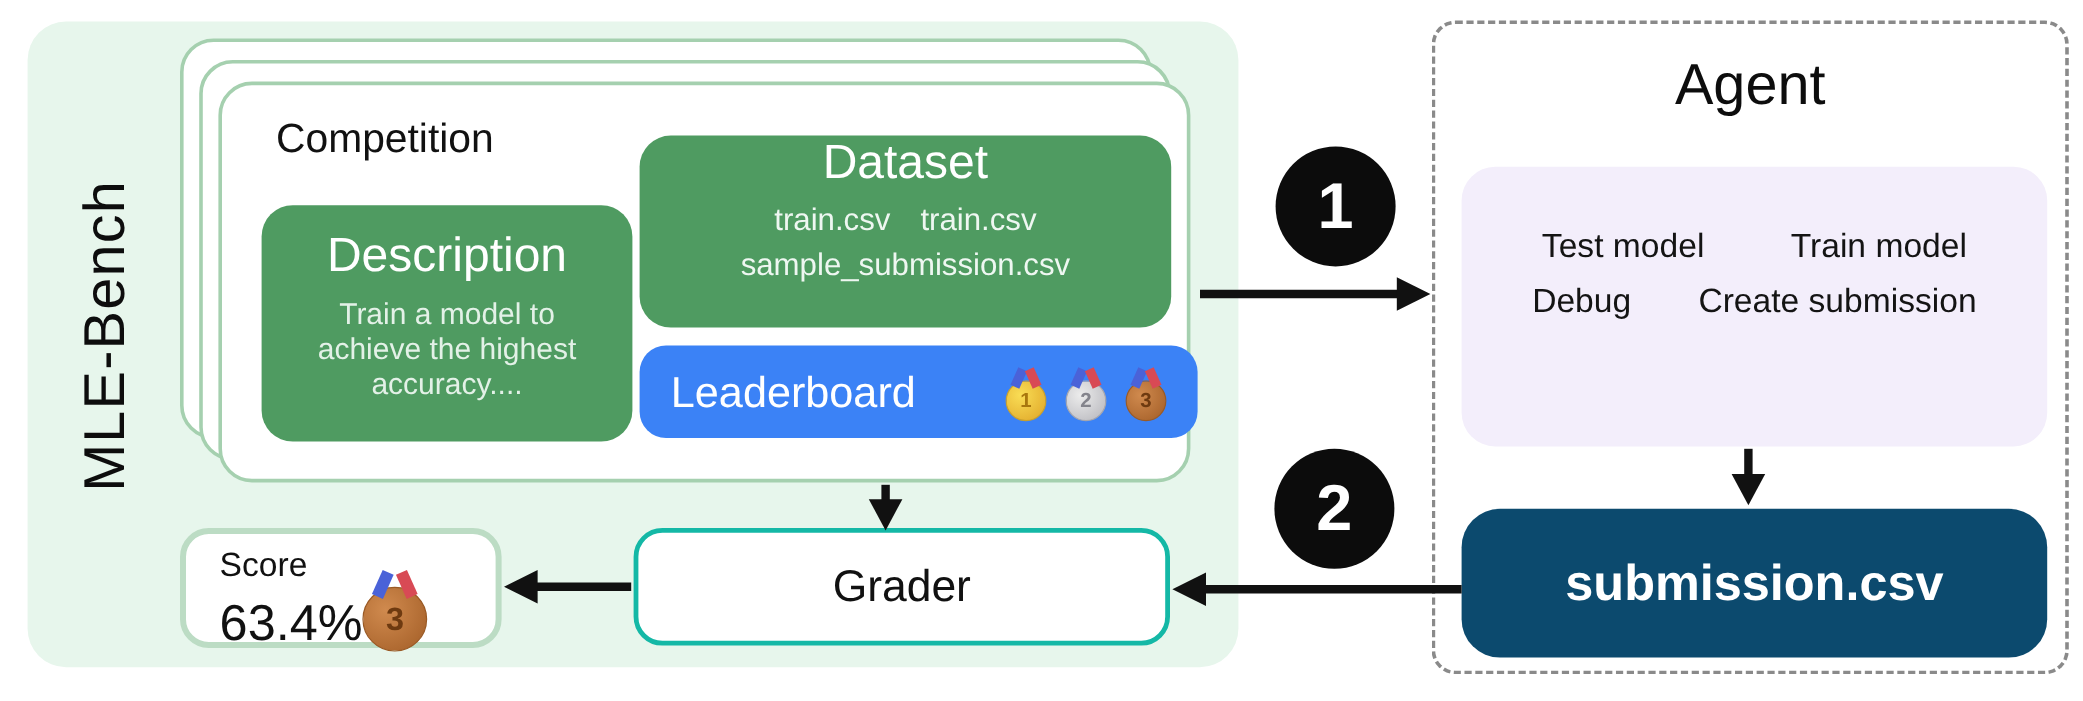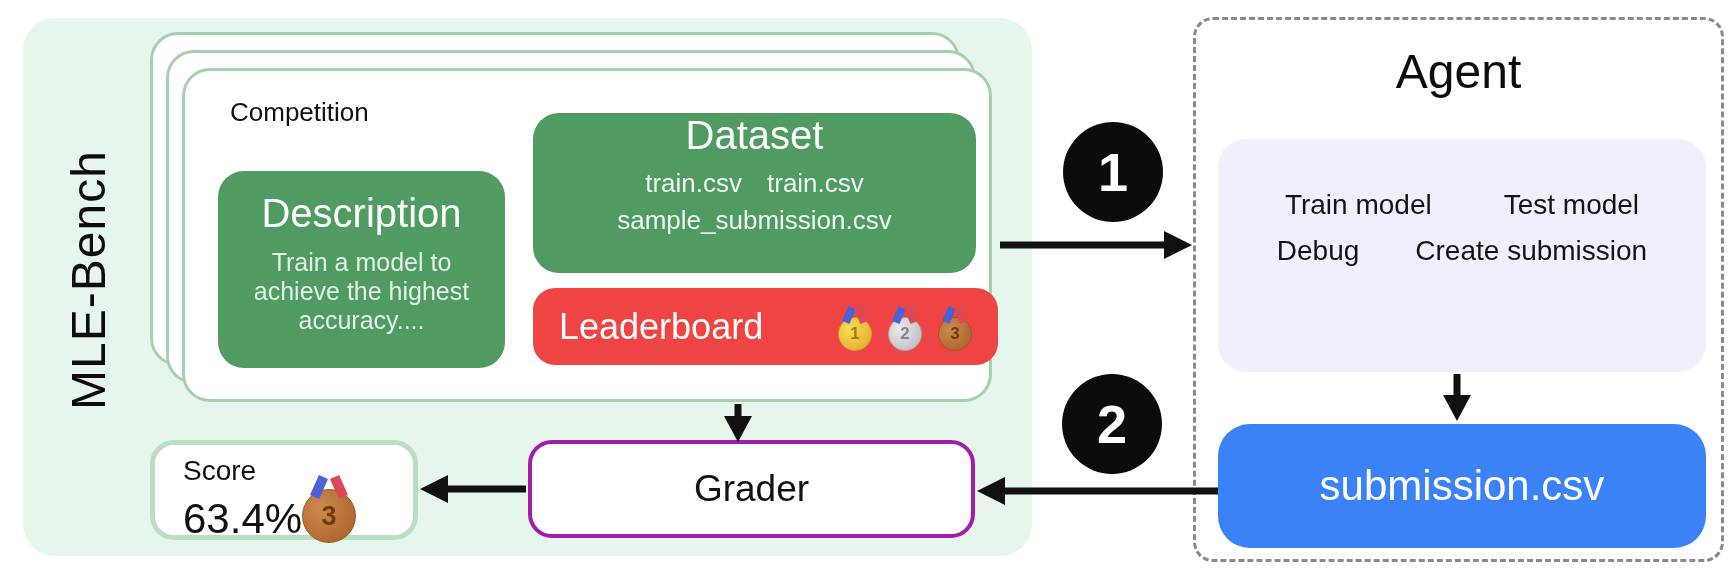"Competition" .competition-title { font-size: 26px -> 34px }
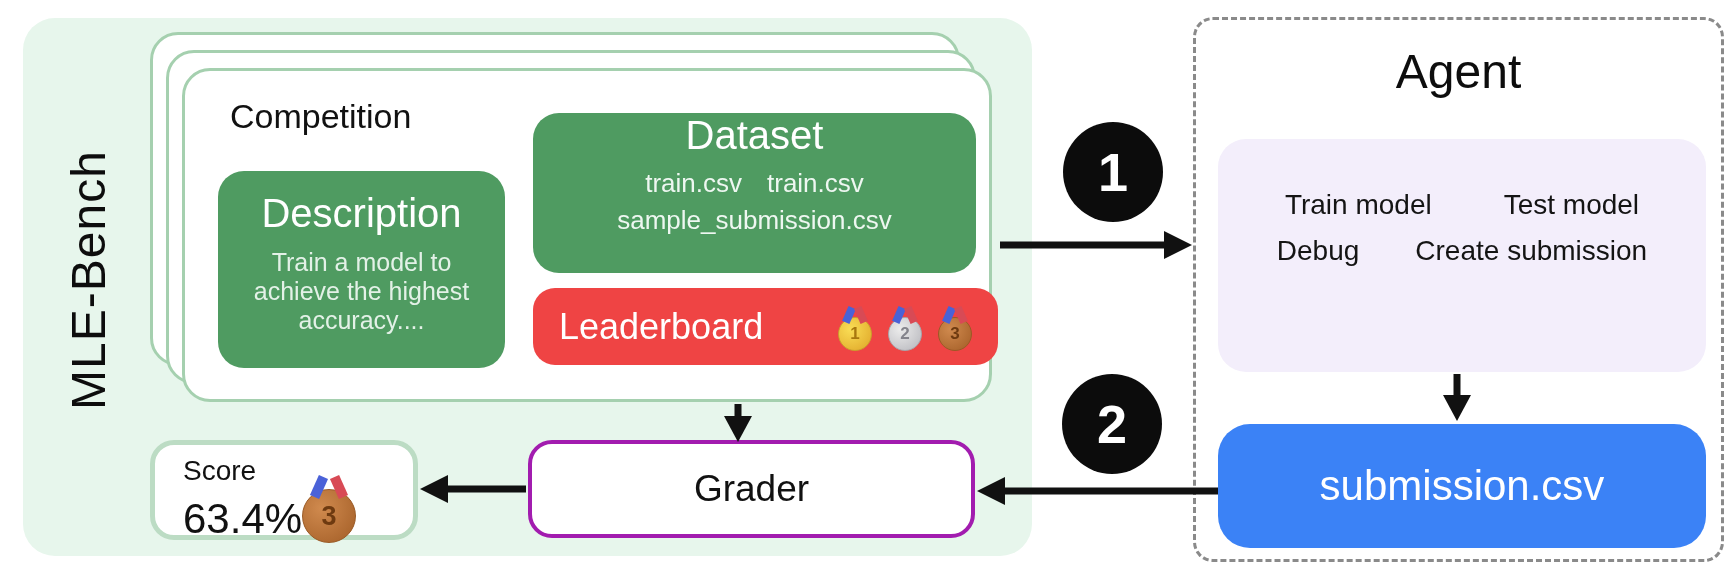"Description" .desc-box { width: 287px -> 309px }
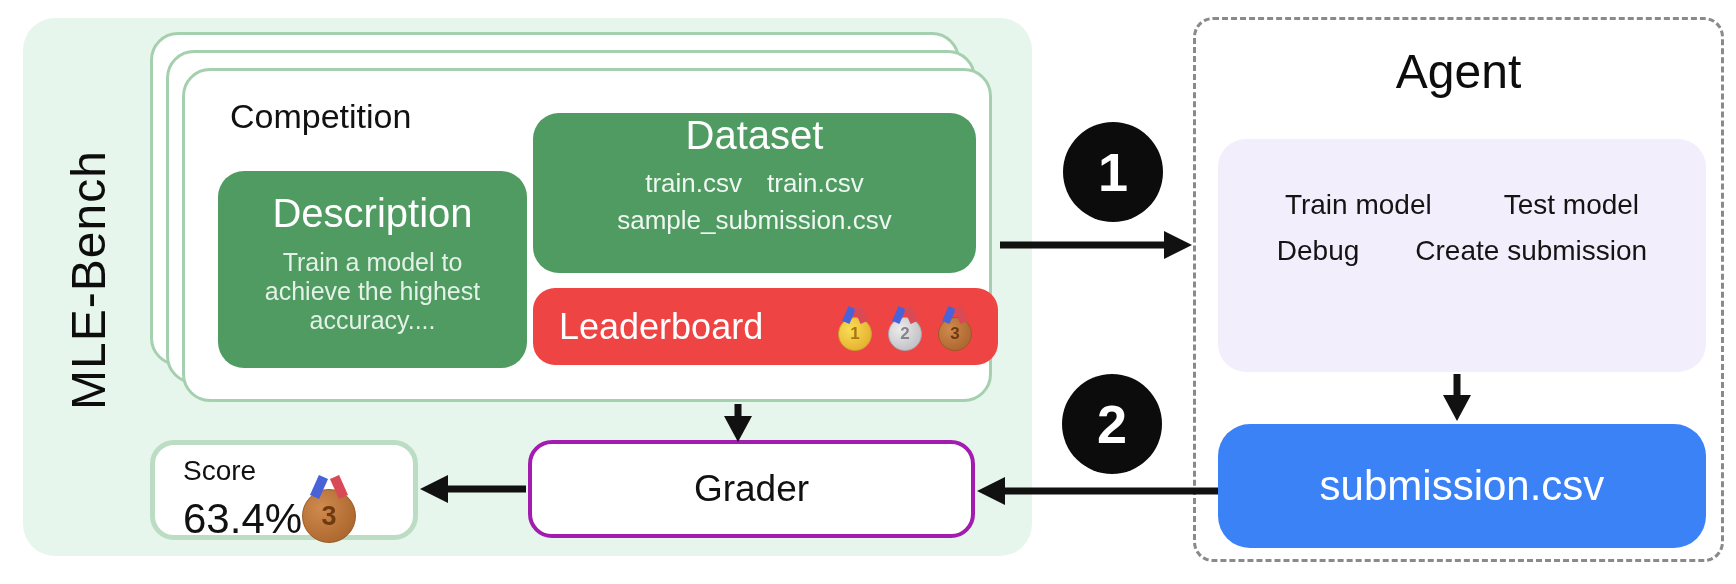"Train model" span { order: before "Test model" -> after "Test model" }
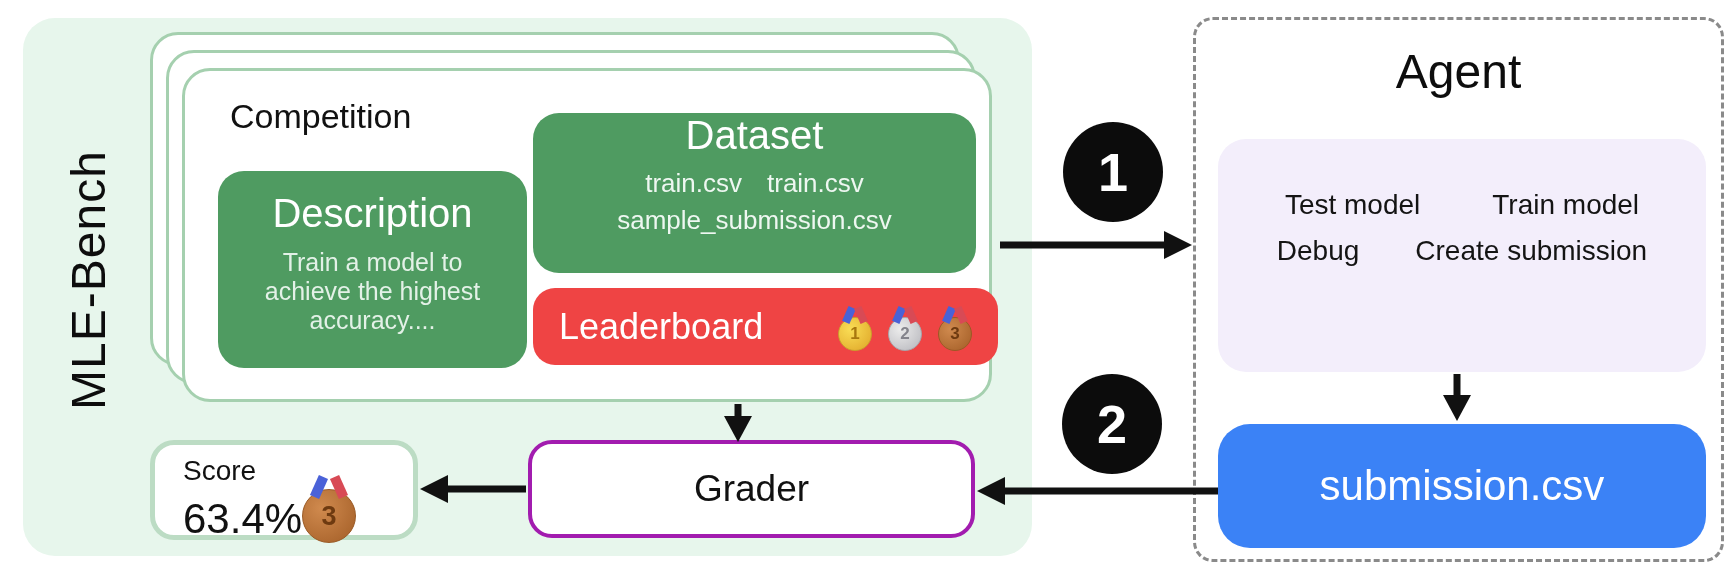"Leaderboard" .leaderboard-box { background: #ef4444 -> #3b82f6 }
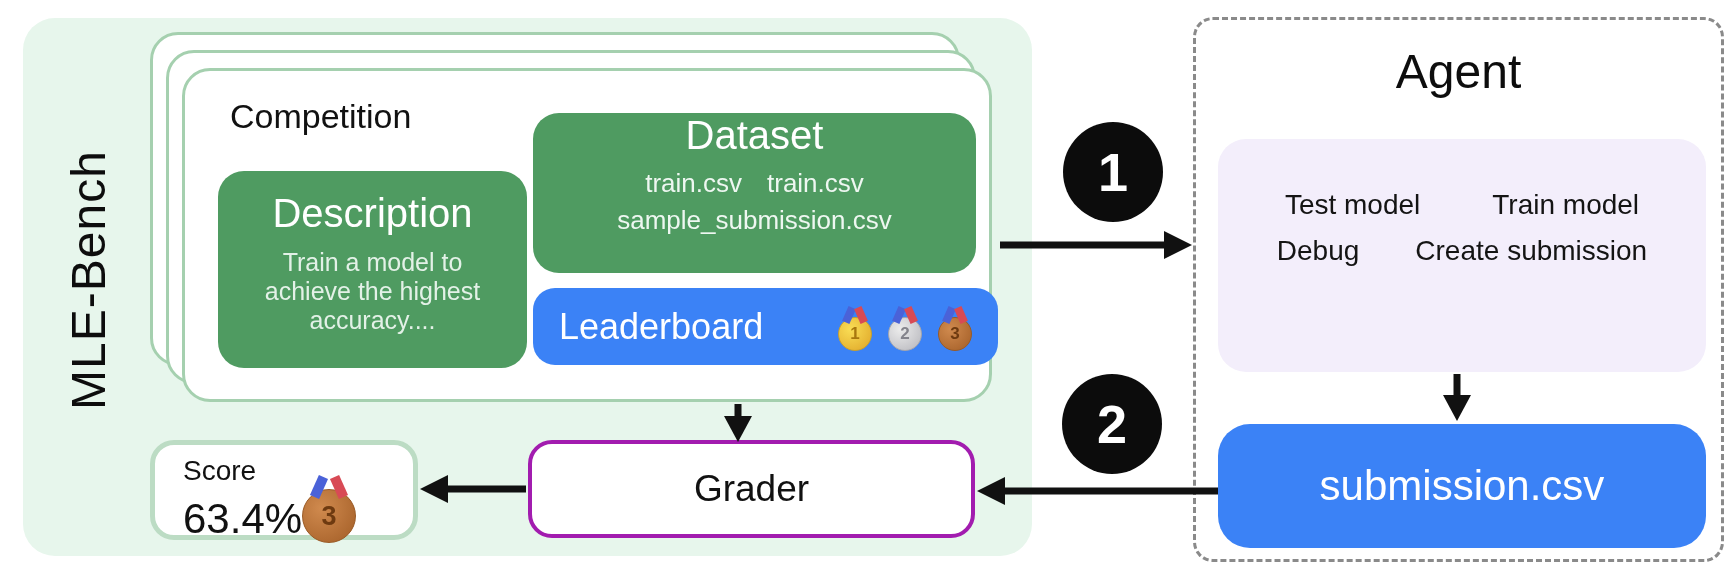"Grader" .grader-box { border: 4px solid #a21caf -> 4px solid #14b8a6 }
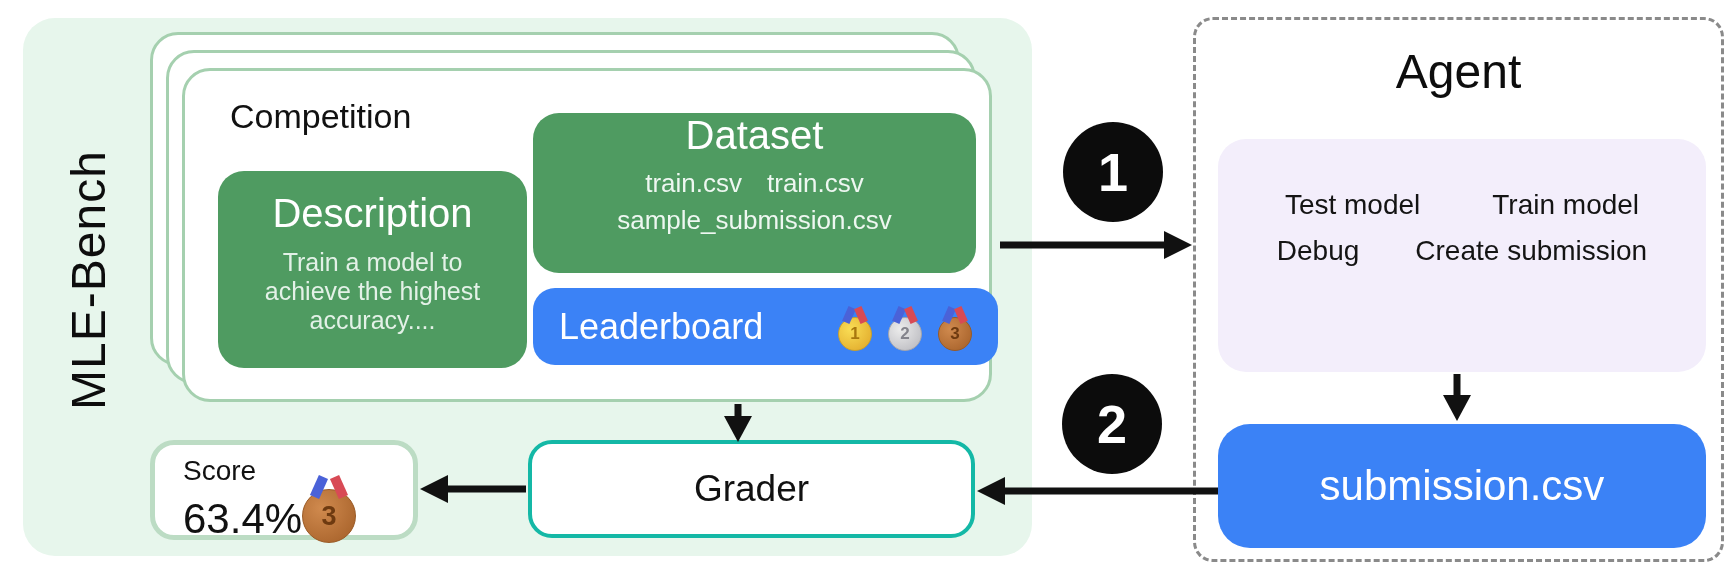"submission.csv" .submission-box { background: #3b82f6 -> #0c4a6e; font-weight: none -> bold }
